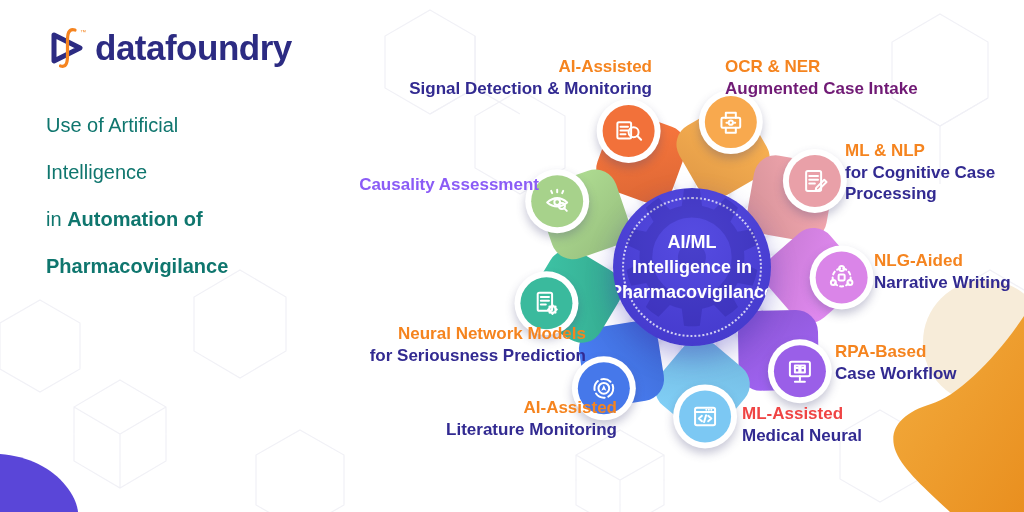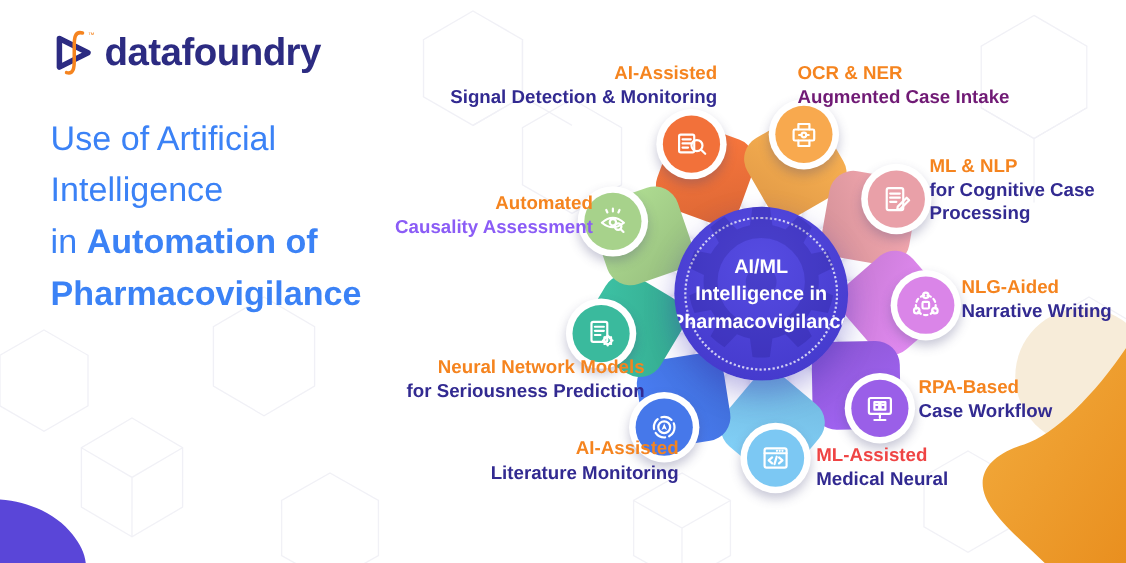"Use of Artificial" .headline { color: #3b82f6 -> #0f766e; font-size: 31px -> 20px }
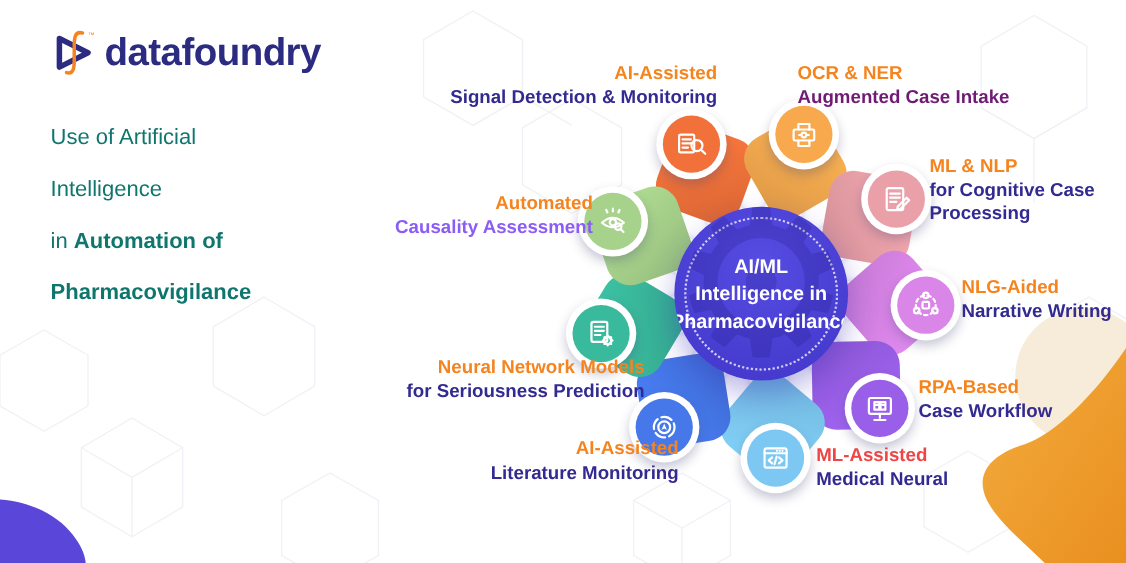"Automated" span.t { html: <span>Automated</span> -> none }
